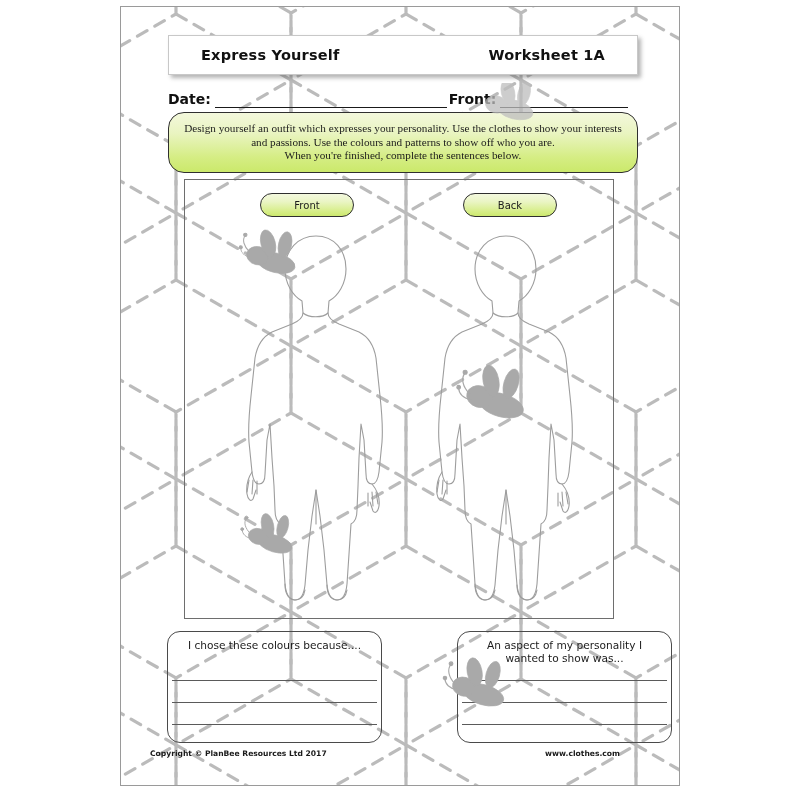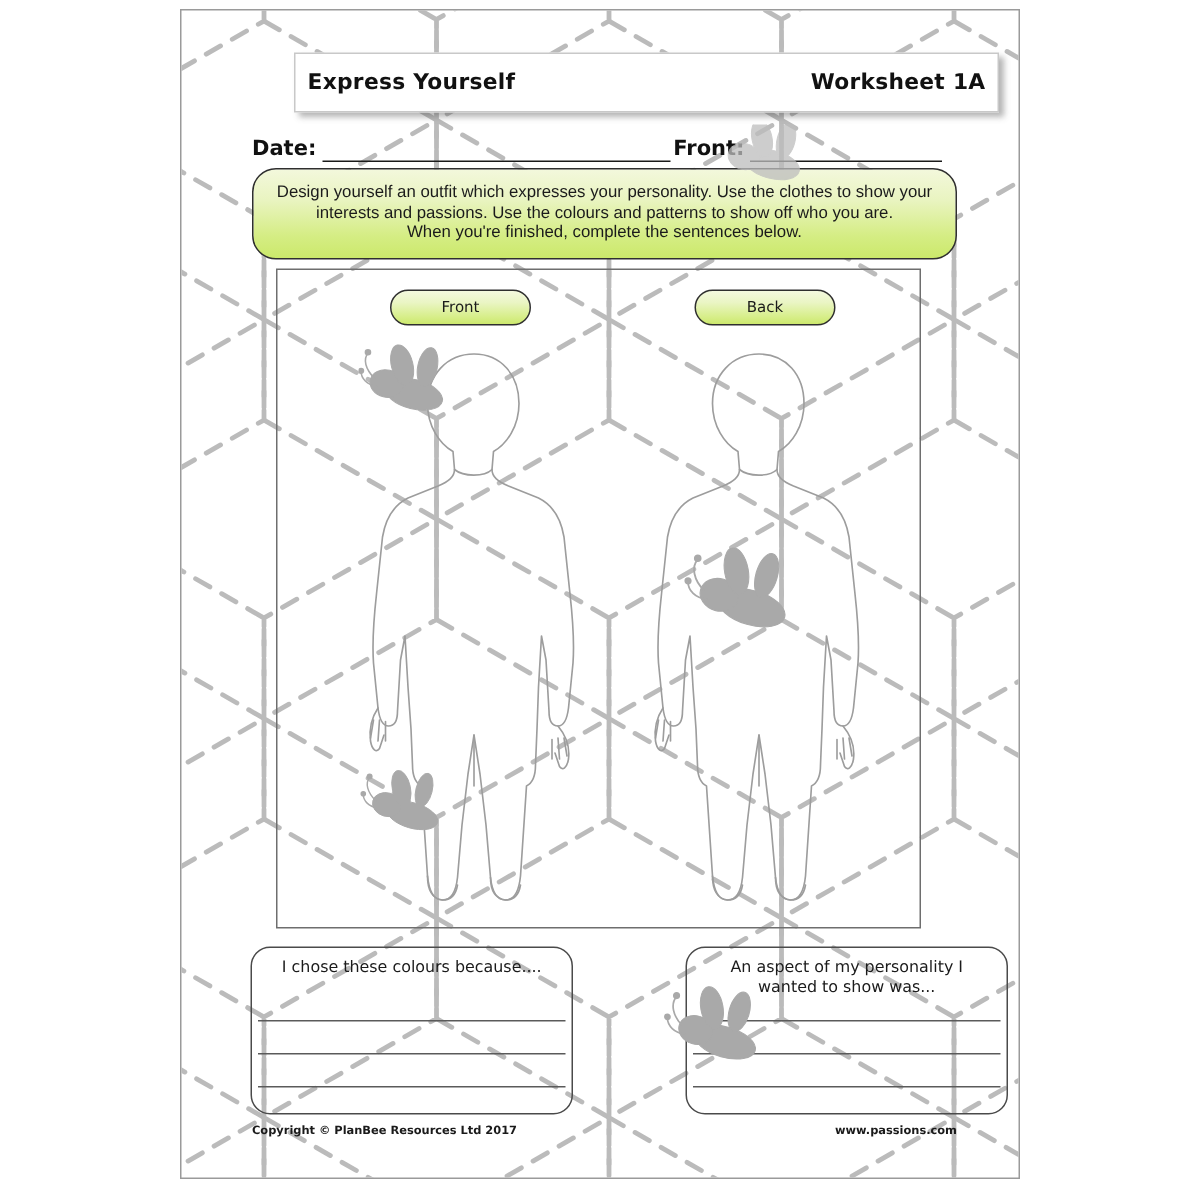"Express Yourself" #headerbox { margin-left: 28px -> none; padding: 0 8px -> 0 32px }
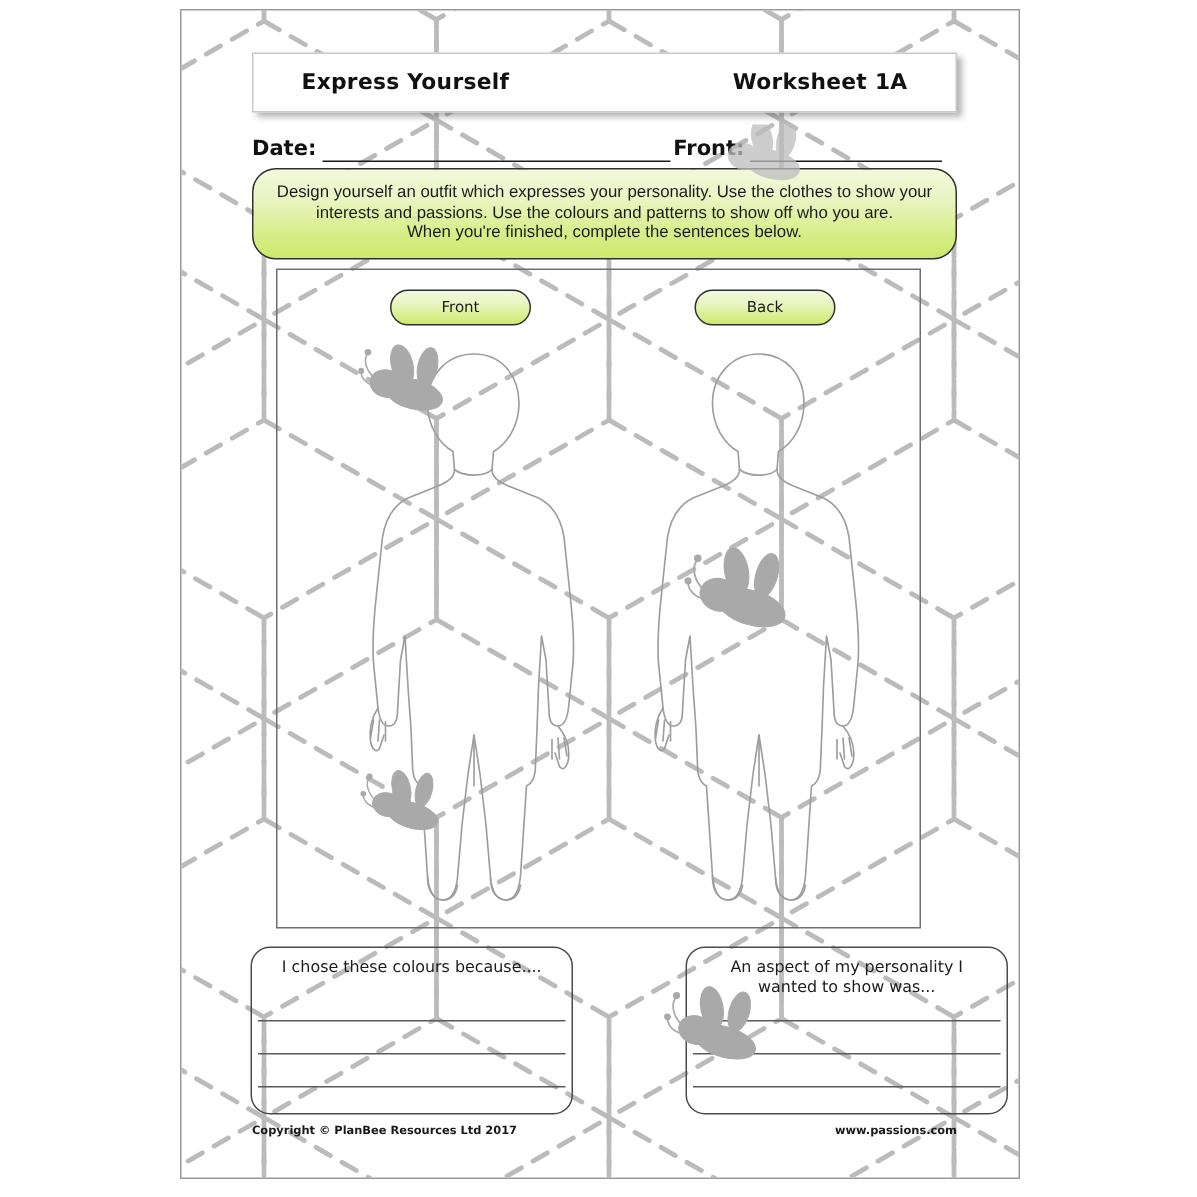"Design yourself an outfit which" #instrtext { font-family: Liberation Sans, sans-serif -> Liberation Serif, serif }
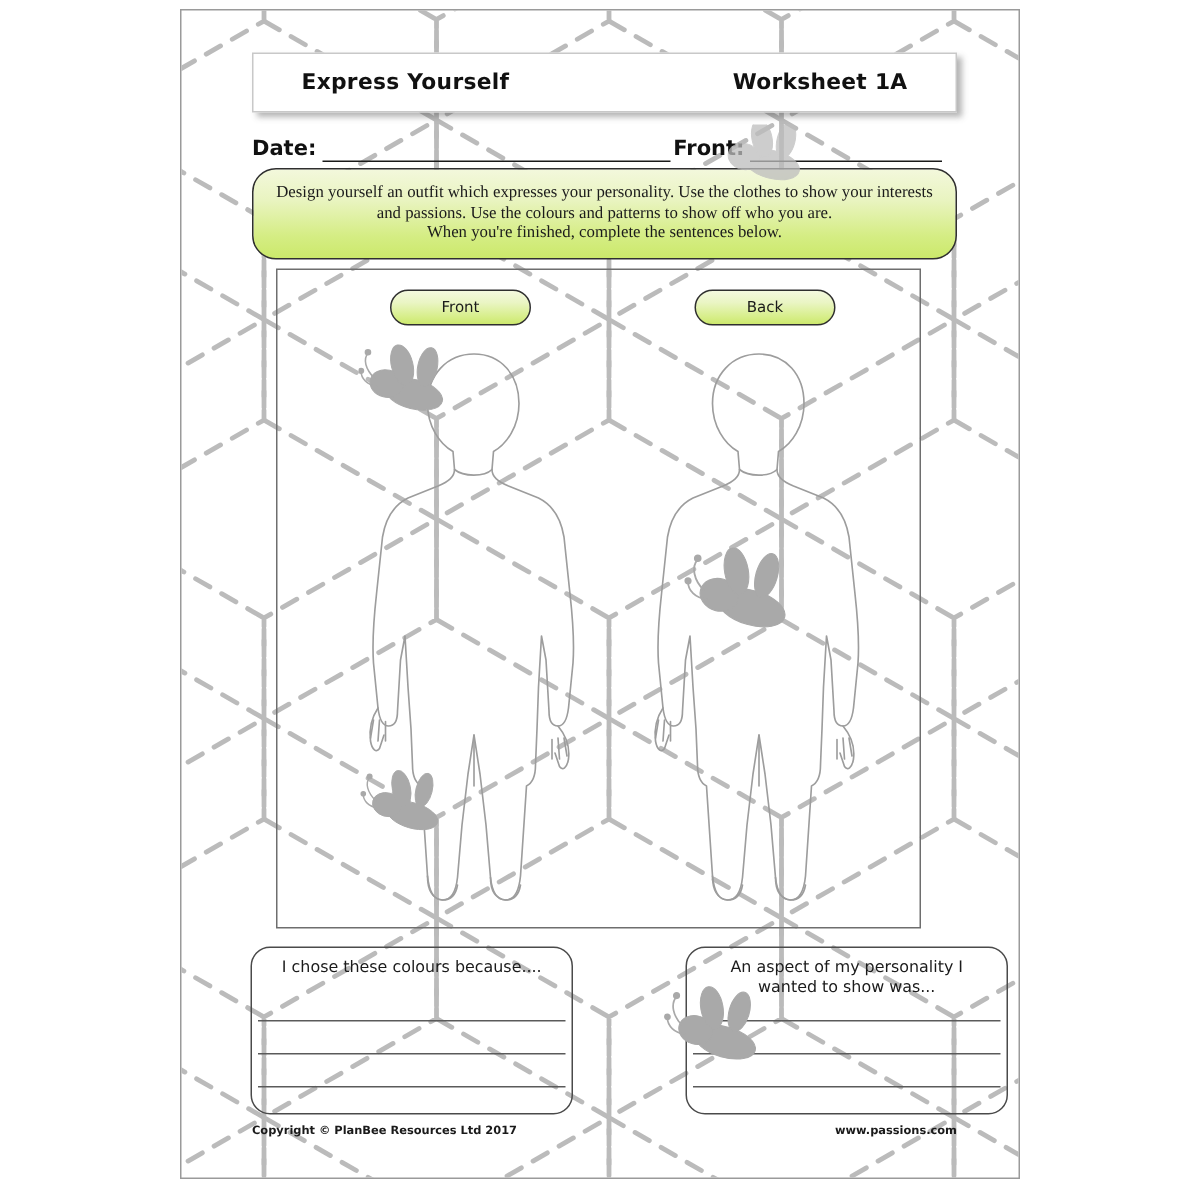"Copyright © PlanBee Resources Ltd" #footer { left: 47px -> 29px }
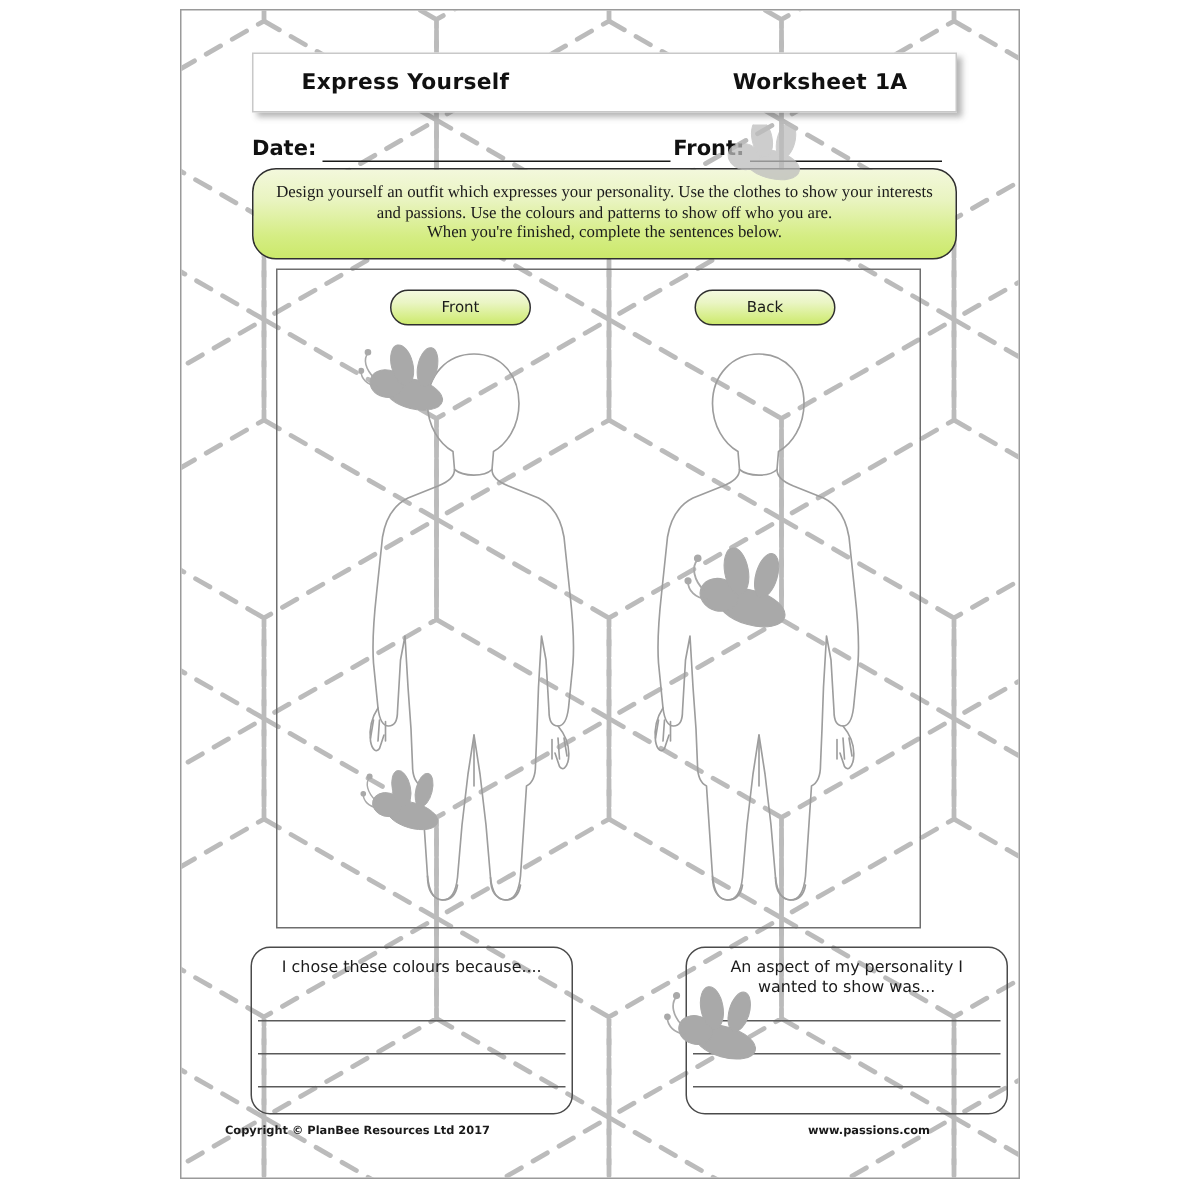"www.passions.com" span.ft-text { text: www.passions.com -> www.clothes.com }
